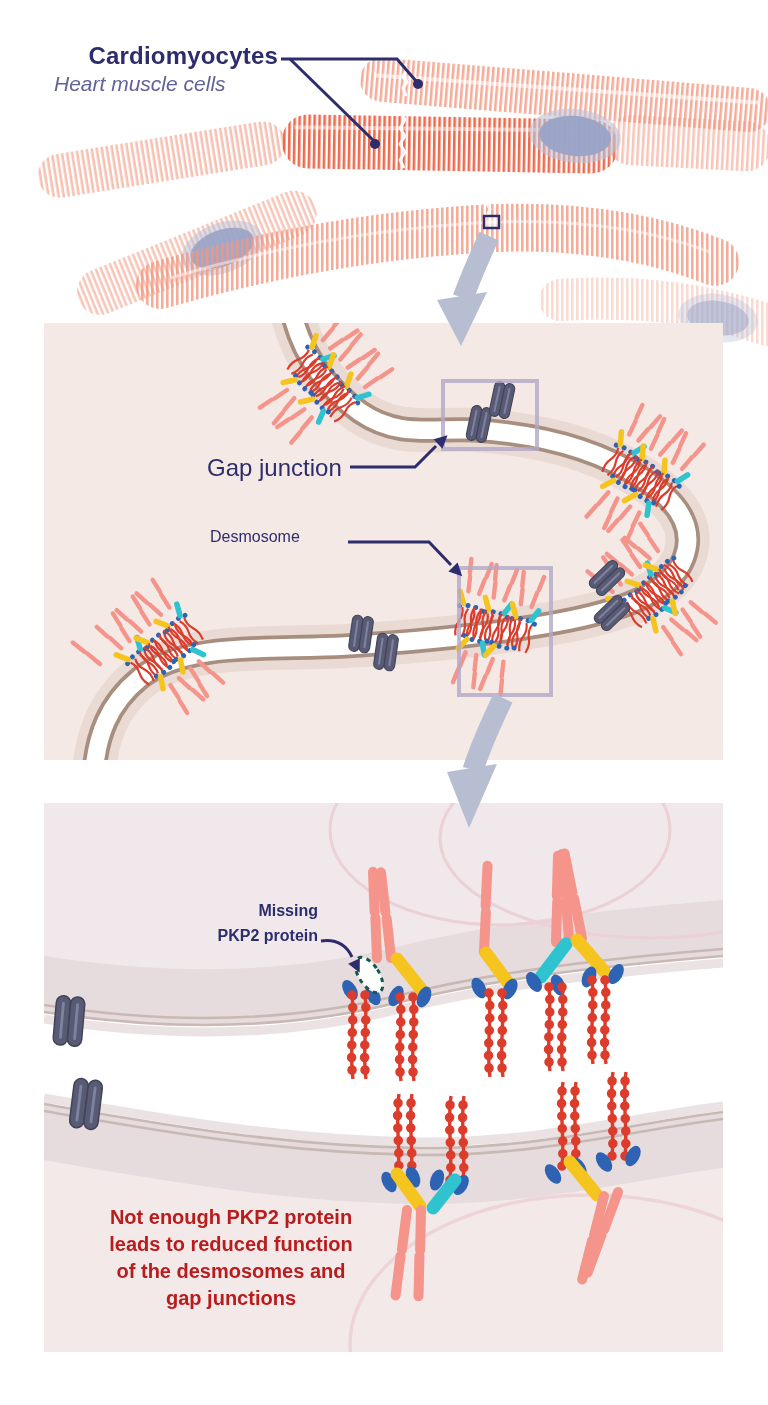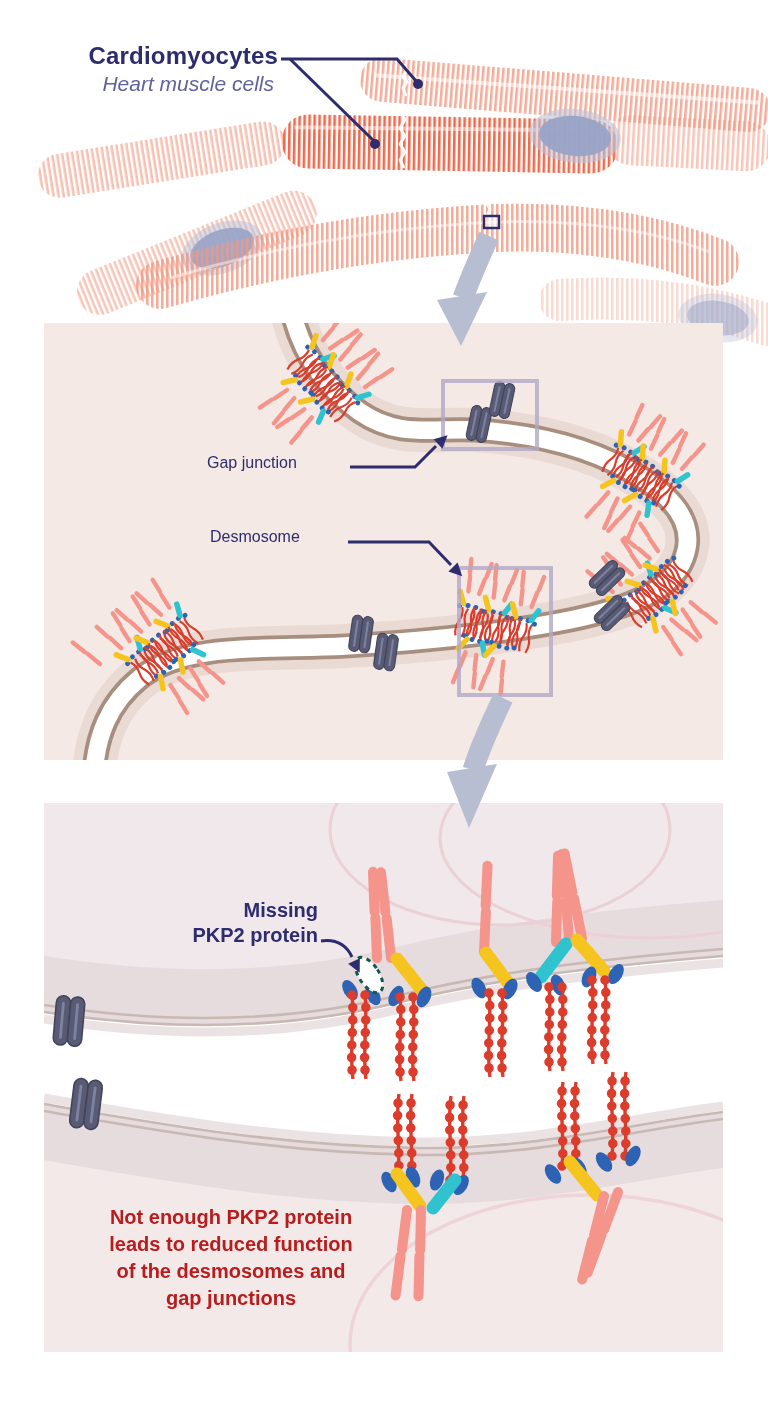"Heart muscle cells" .subtitle { left: 34px -> 54px; text-align: right -> left }
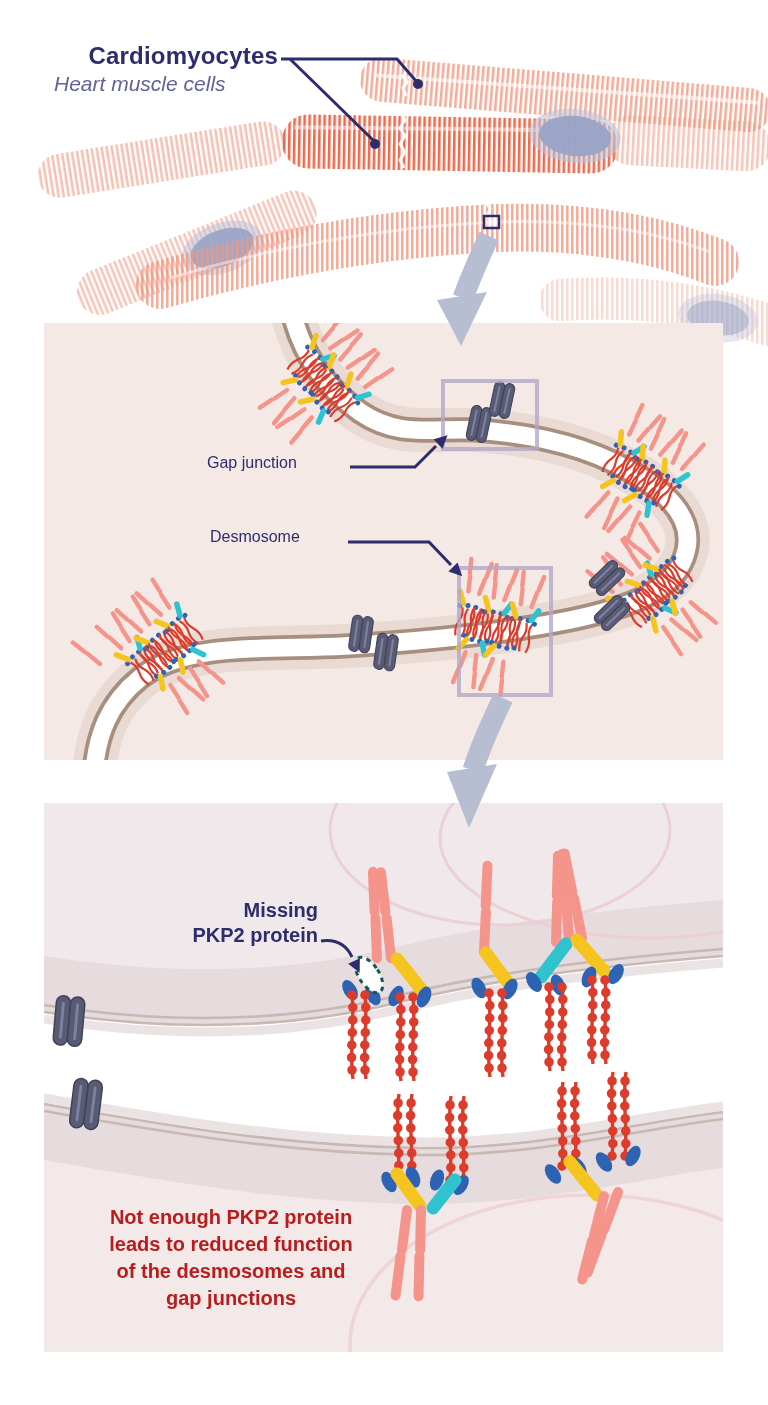"Gap junction" .gj { font-size: 16px -> 24px }
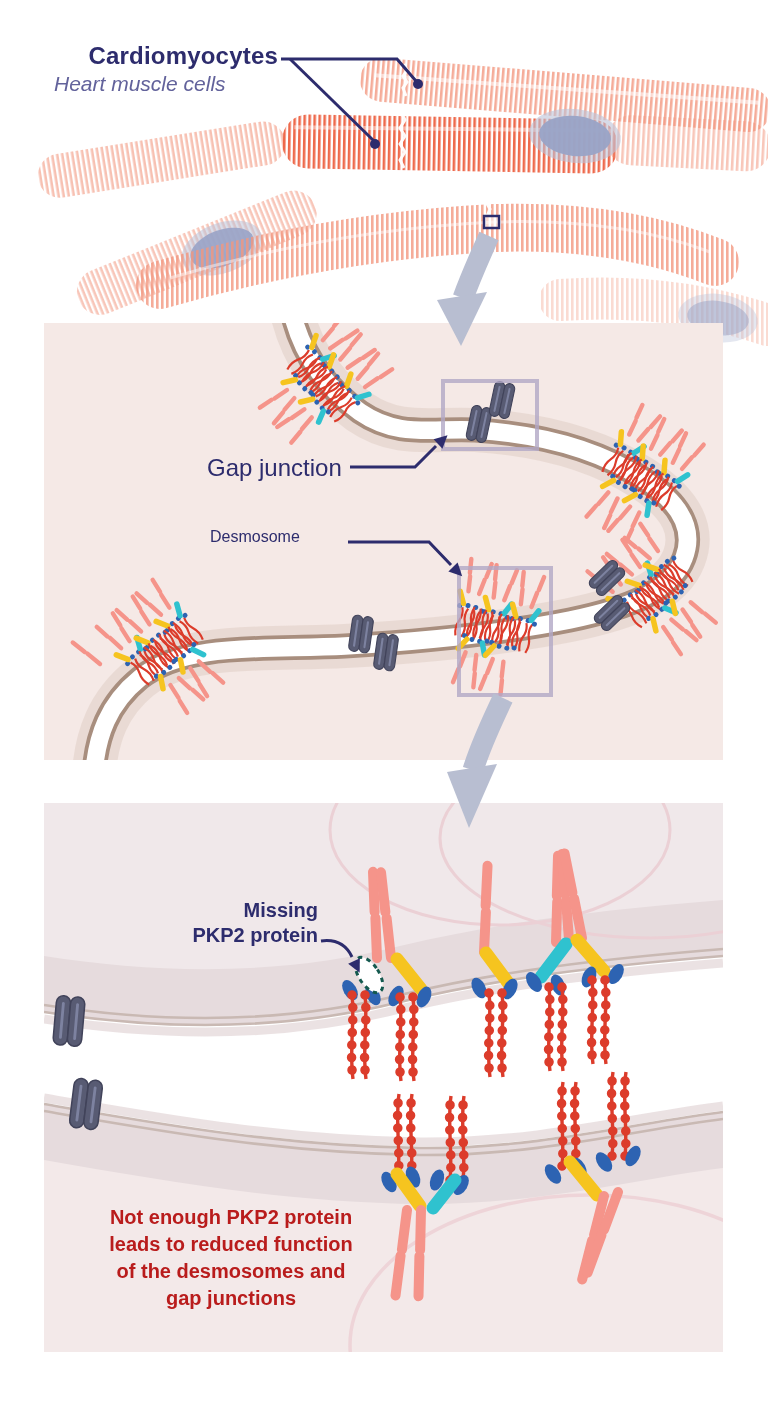"Missing" .missing { font-size: 20px -> 16px }
